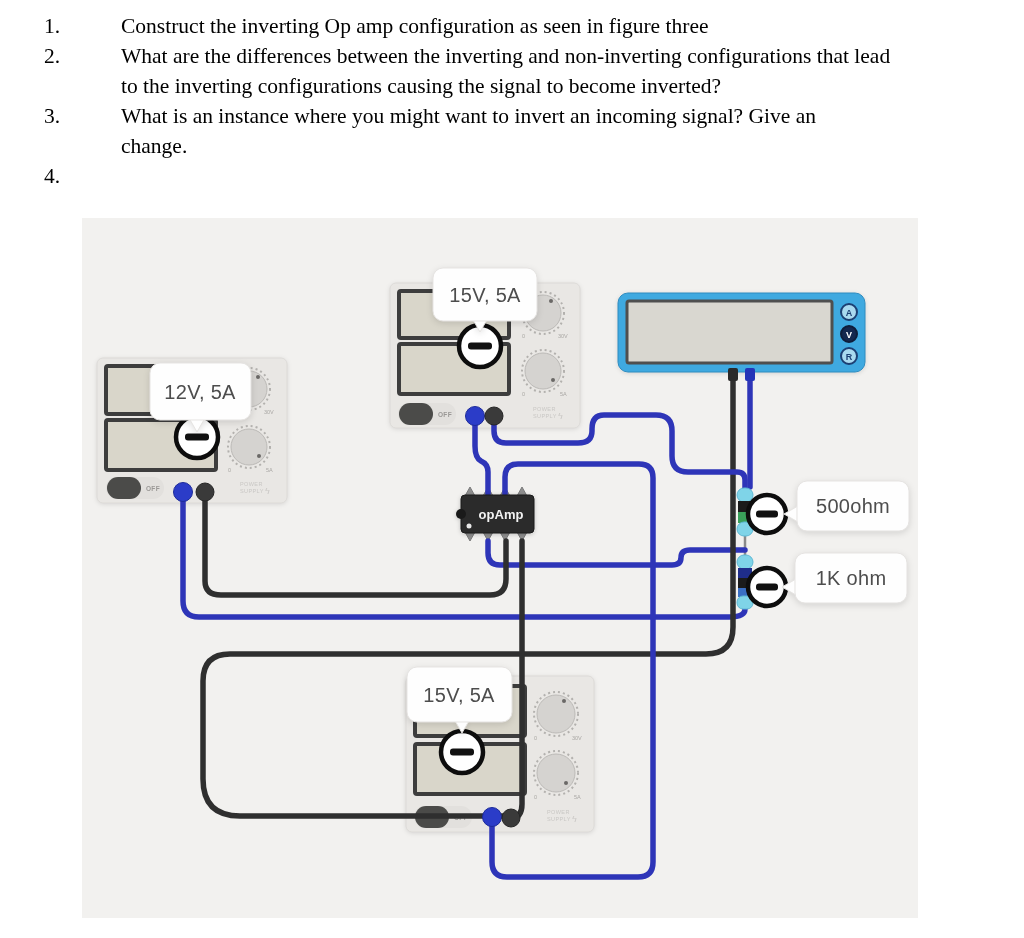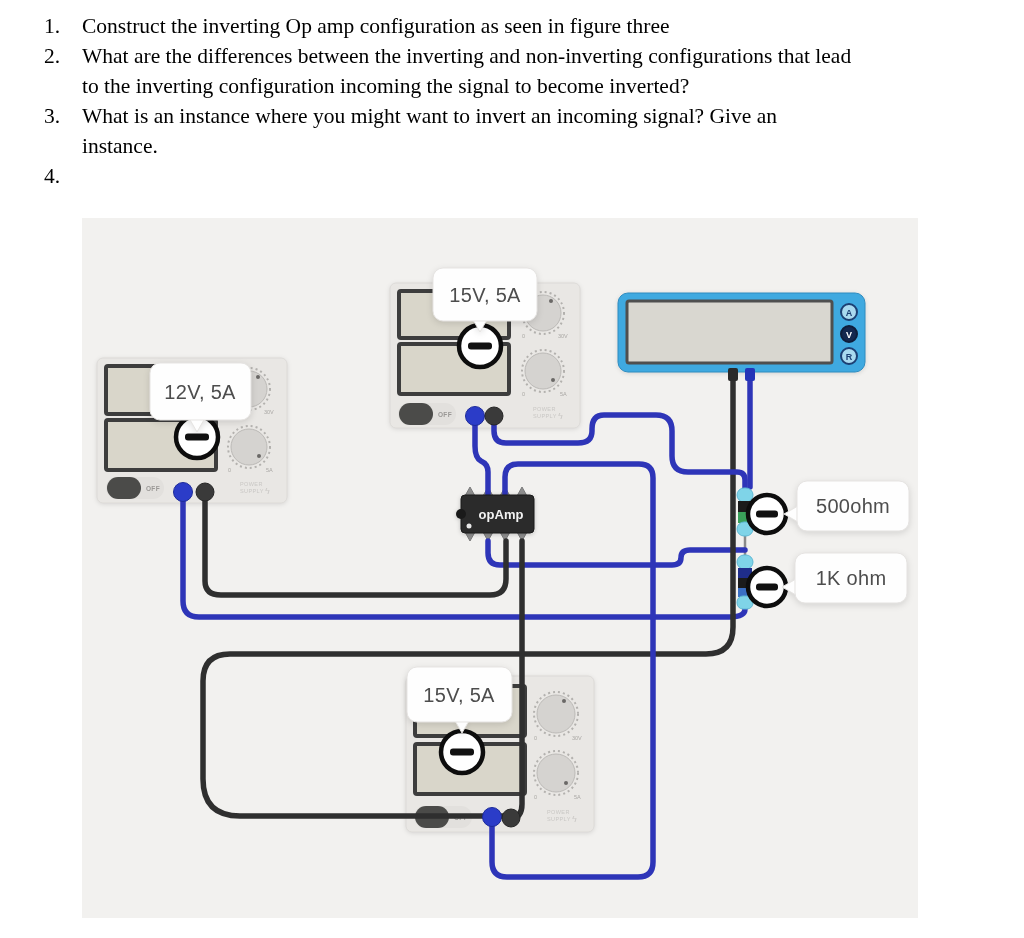"Construct the inverting Op amp" .qline { margin-left: none -> 39px }
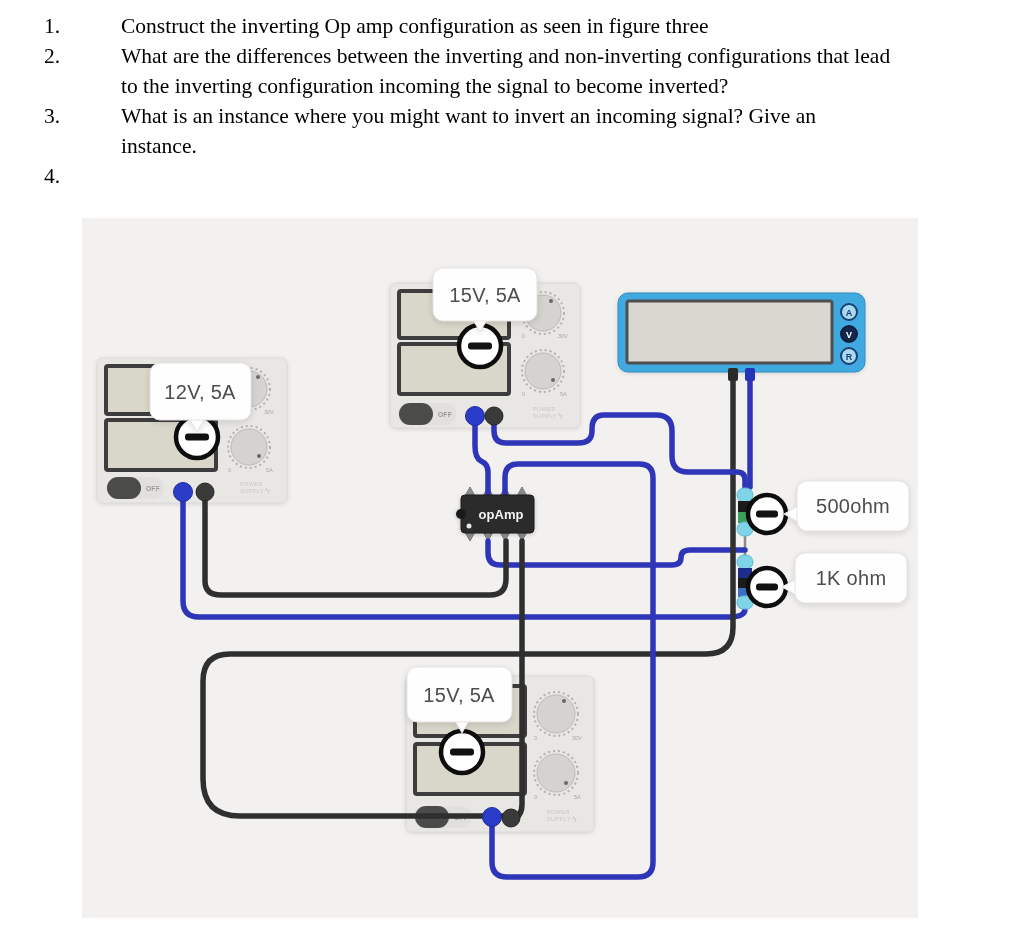"to the inverting configuration incoming" div.qline { text: configuration incoming -> configurations causing }
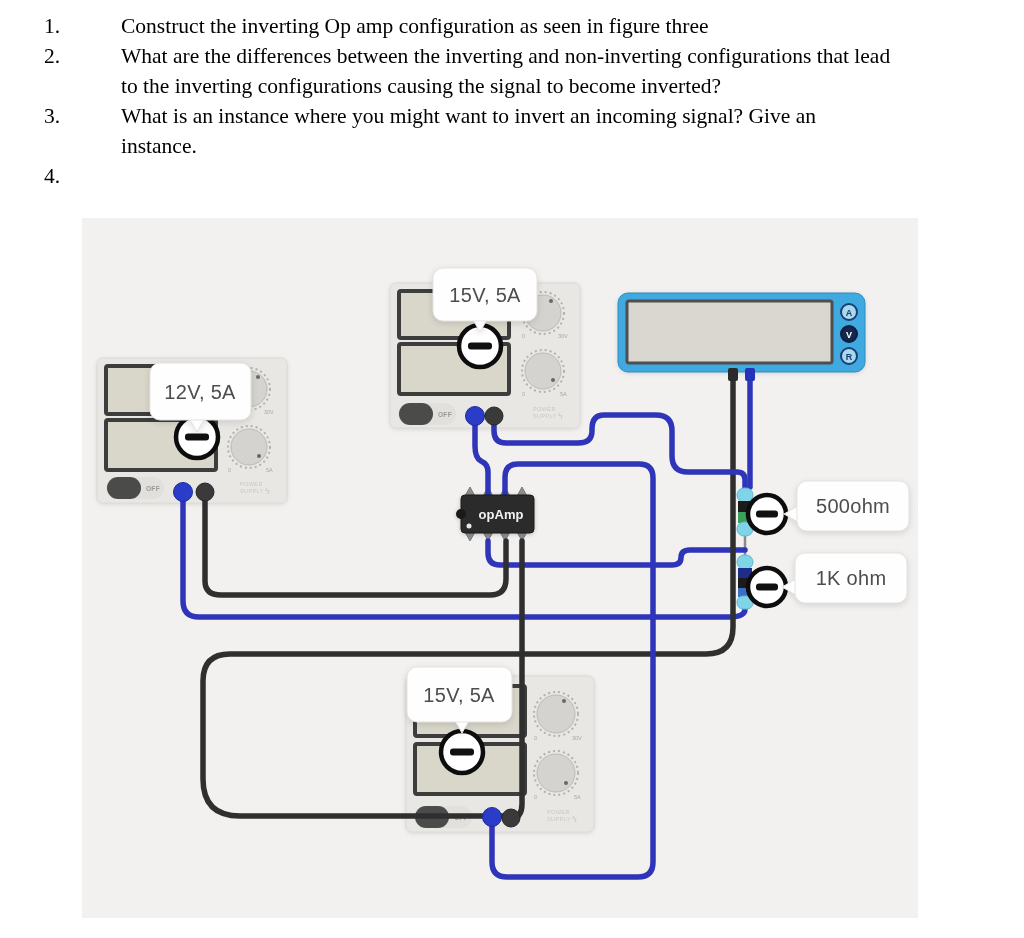"instance." div.qline { text: instance -> change }
